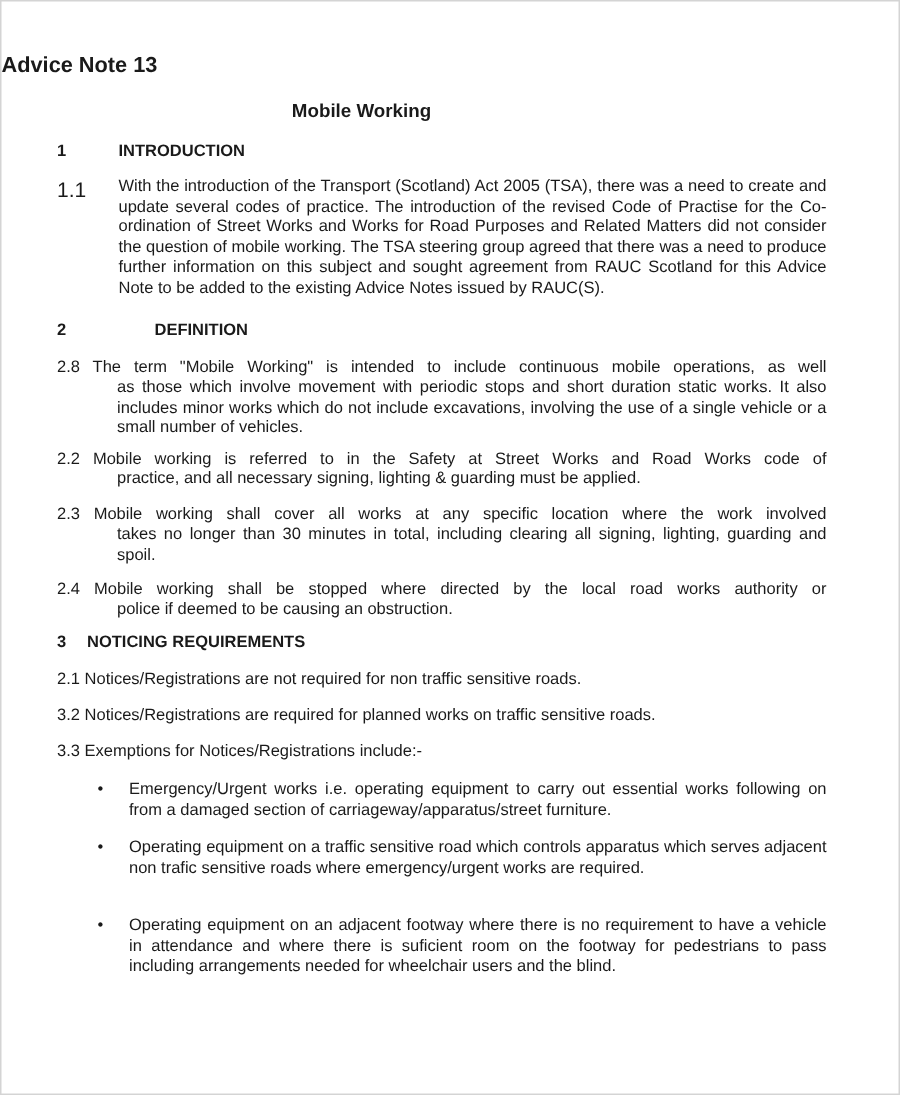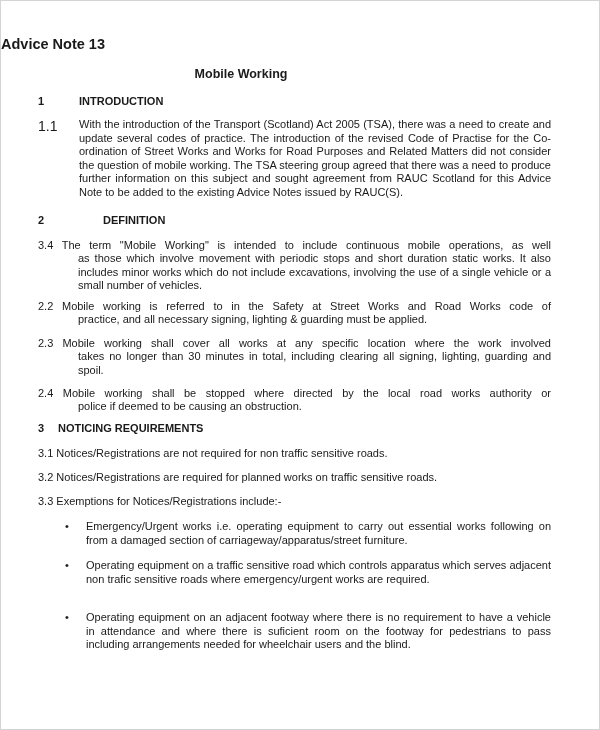"3.4" span { text: 3.4 -> 2.8 }
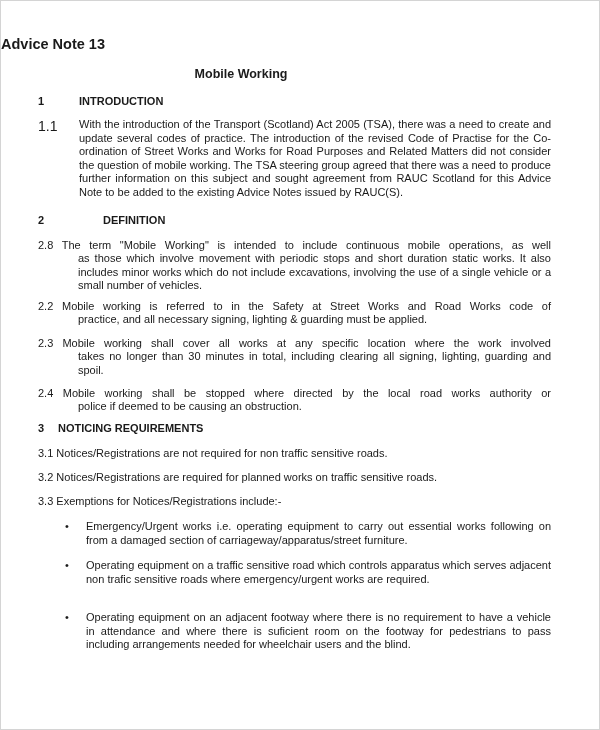"3.1" span { text: 3.1 -> 2.1 }
